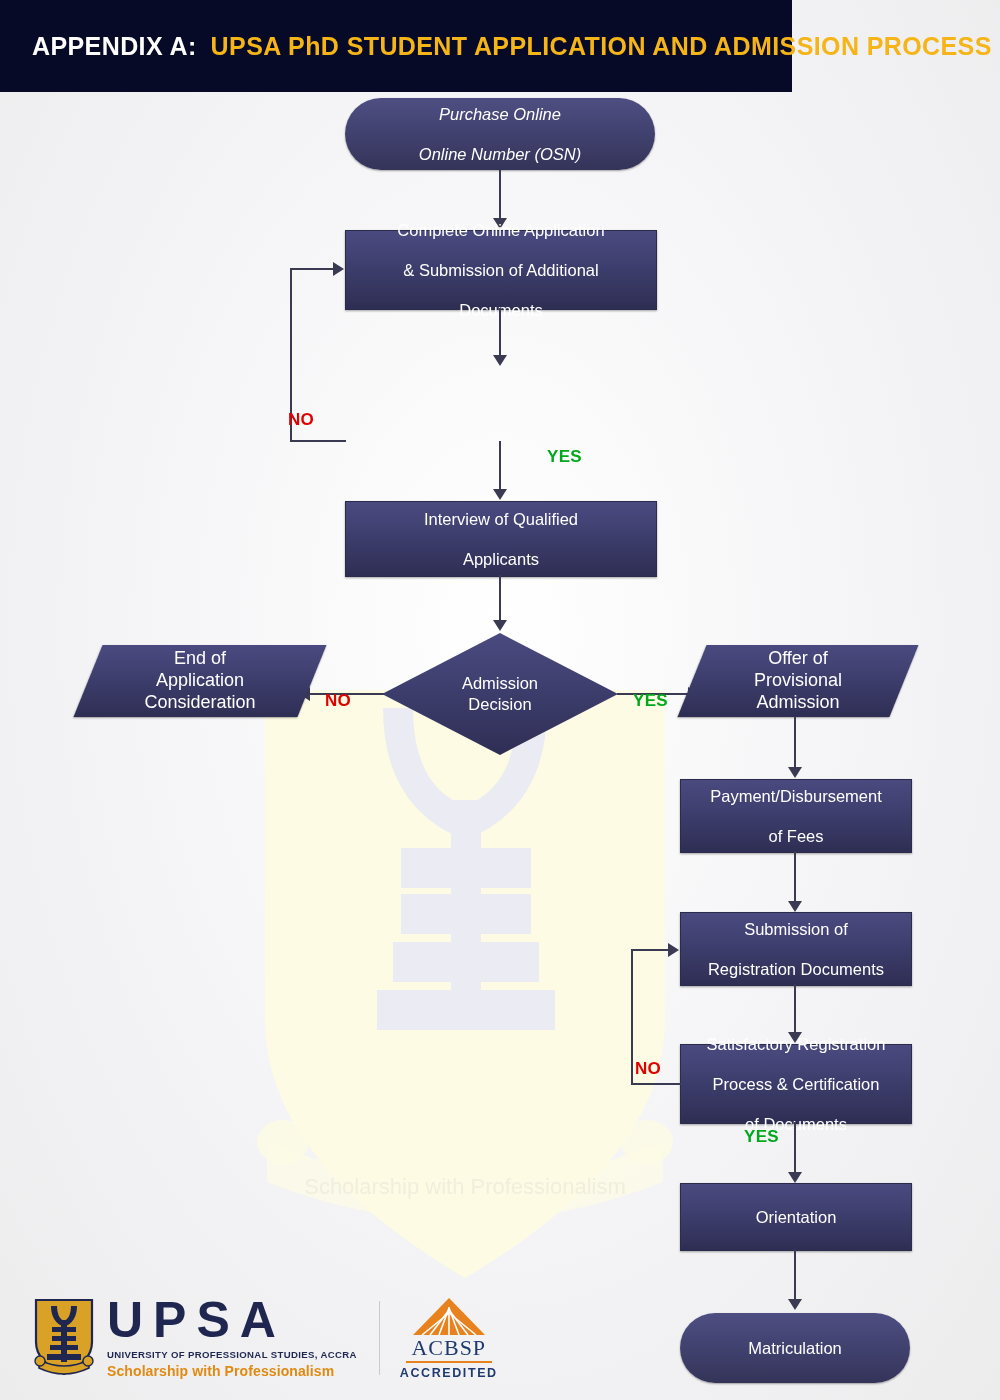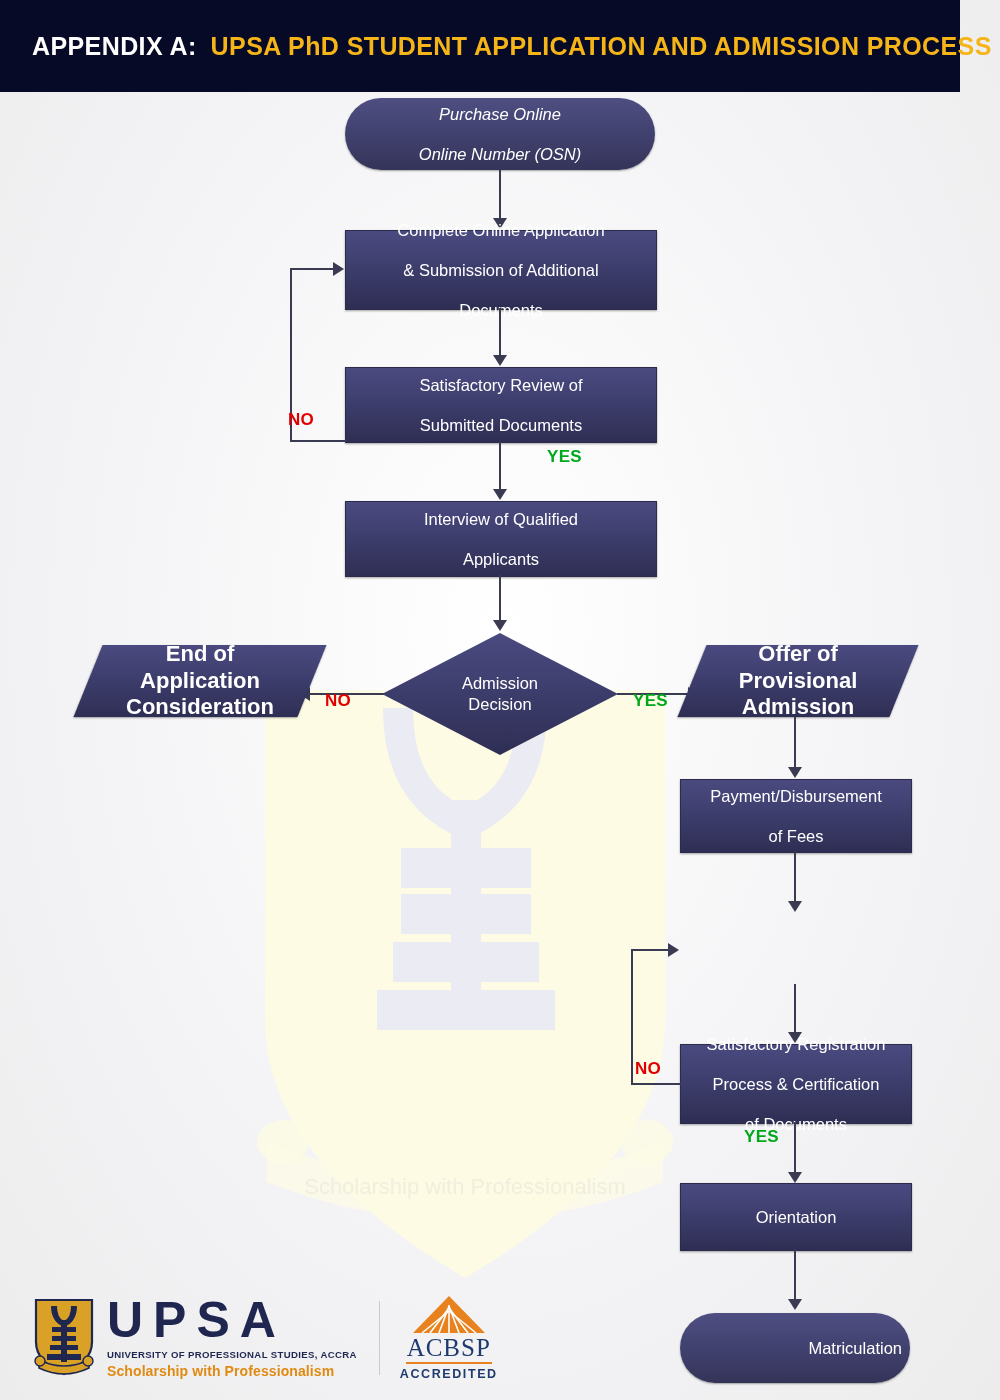"APPENDIX A: UPSA PhD STUDENT" .header { width: 960px -> 792px }
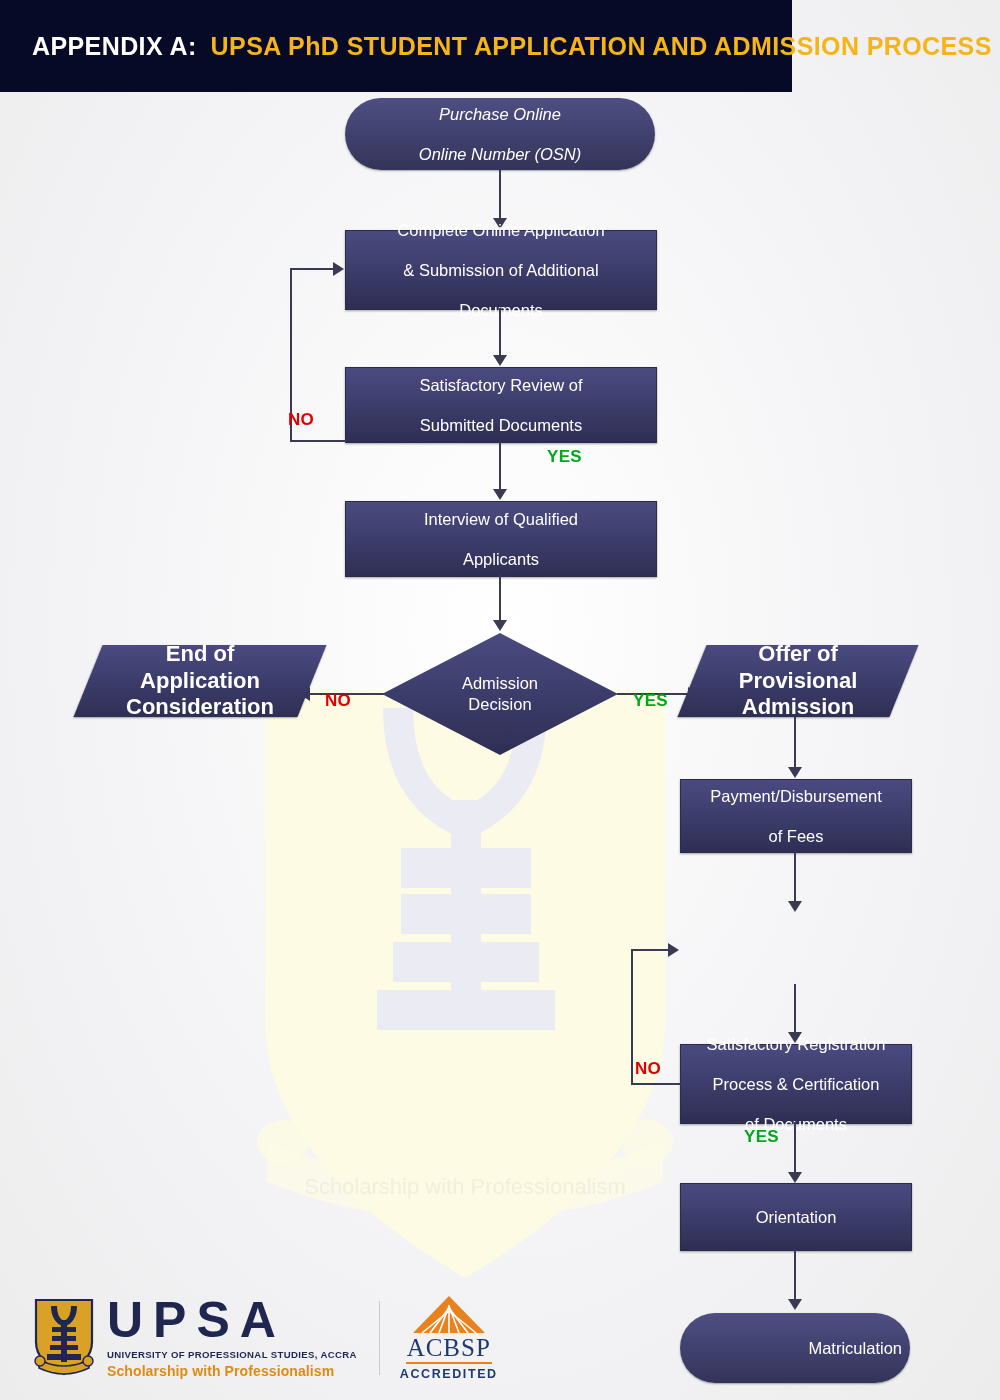"Satisfactory Review of" div.node { html: <div> <span><span>Satisfactory Review of</span><br><span>Submitted Documents</span></span> </div> -> none }
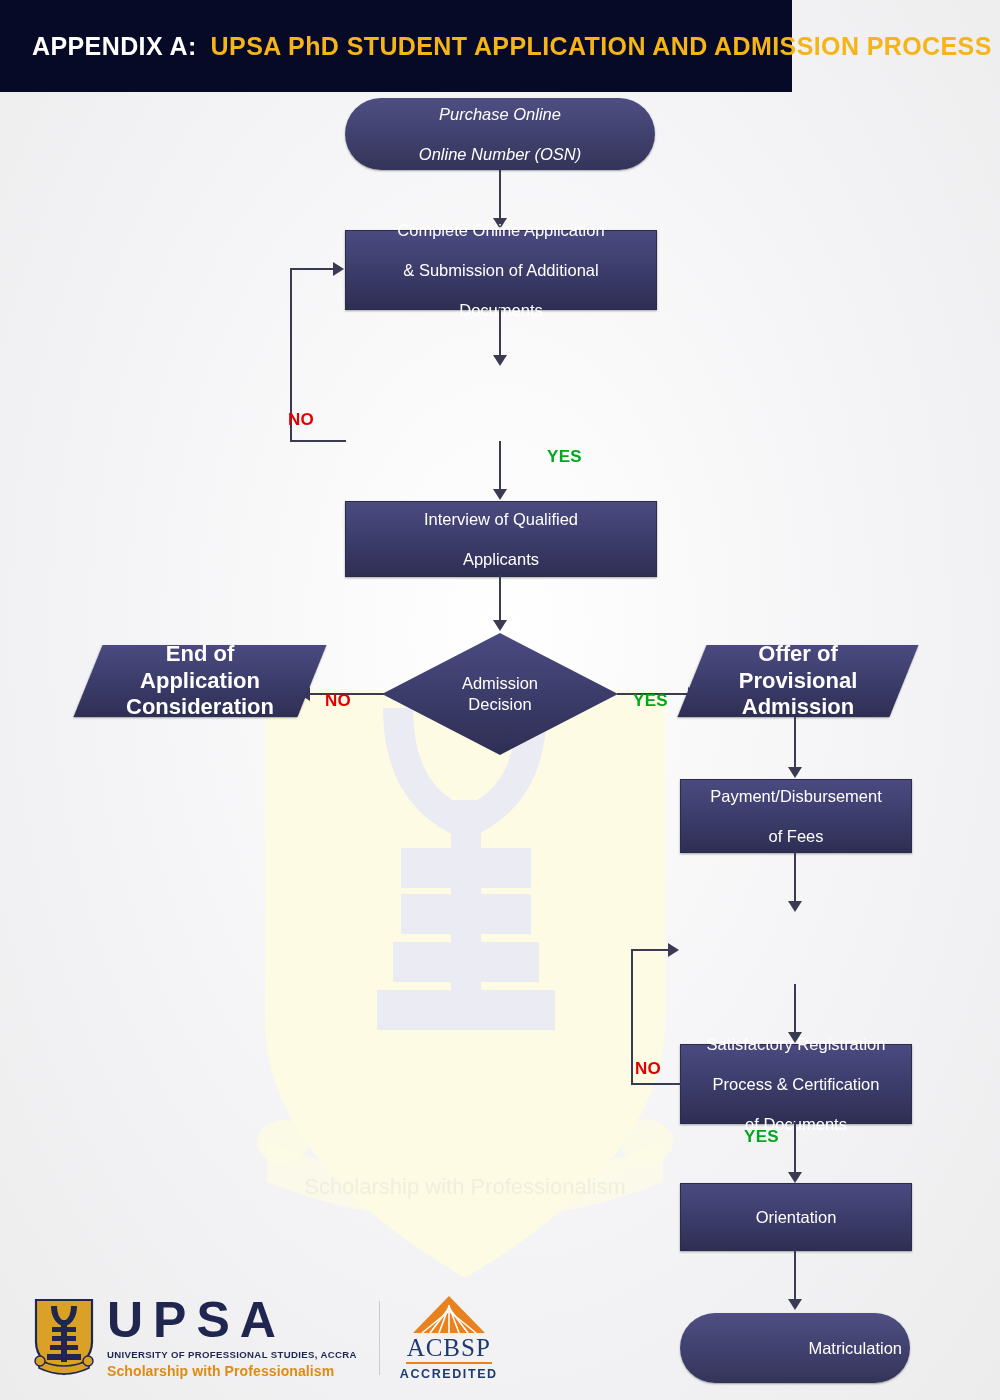"End of" .para { font-size: 22px -> 18px; font-weight: bold -> none }
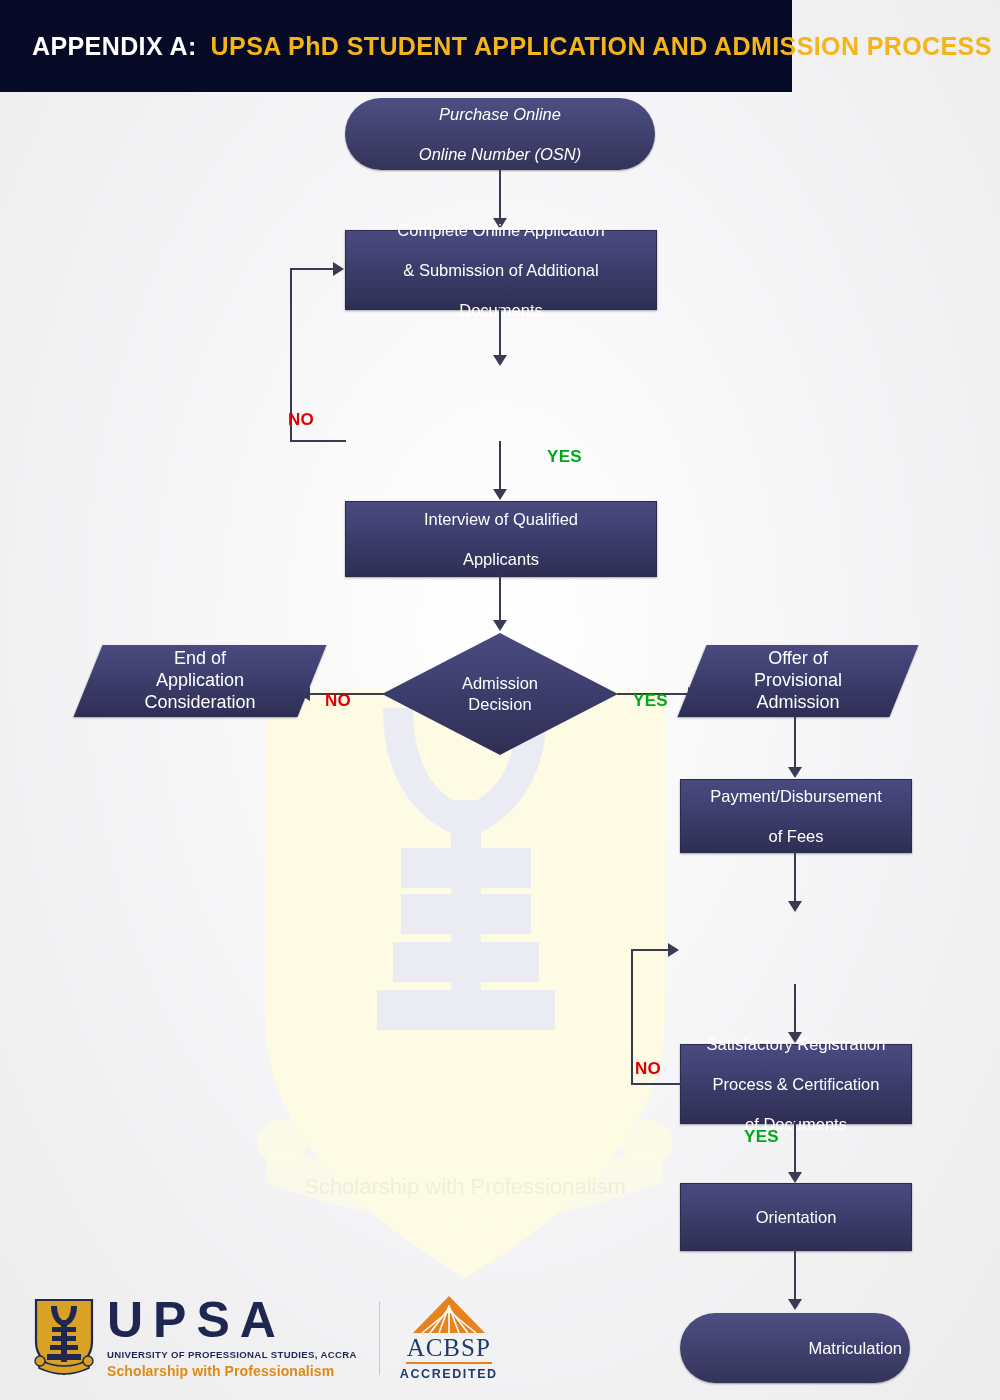"Submission of" div.node { html: none -> <div> <span><span>Submission of</span><br><span>Registration Documents</span></span> </div> }
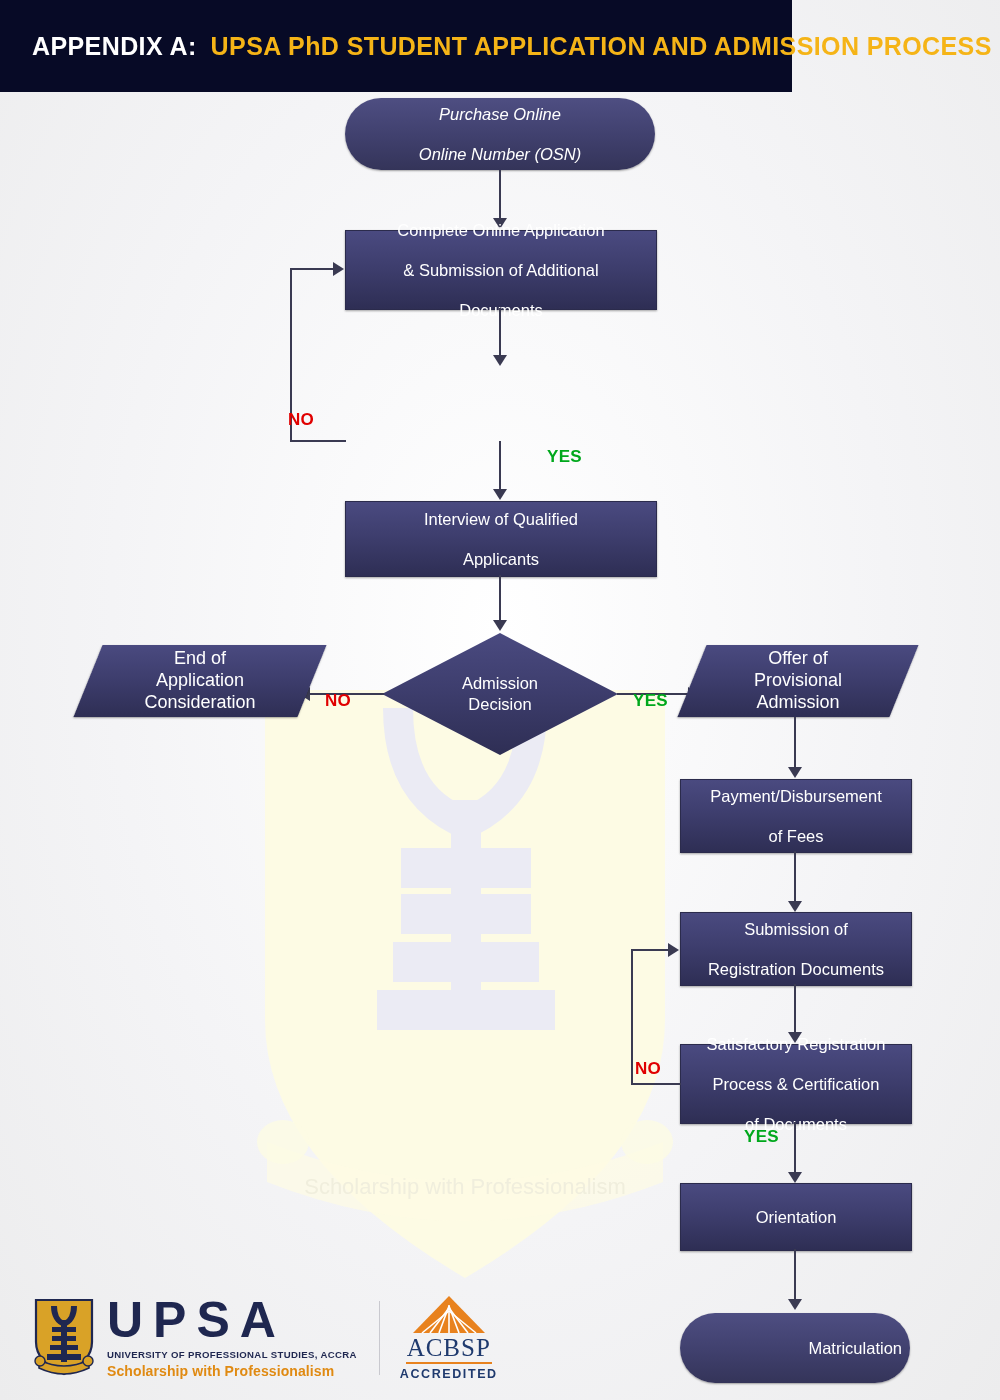"ACBSP" .acbsp-word { font-size: 25px -> 22px }
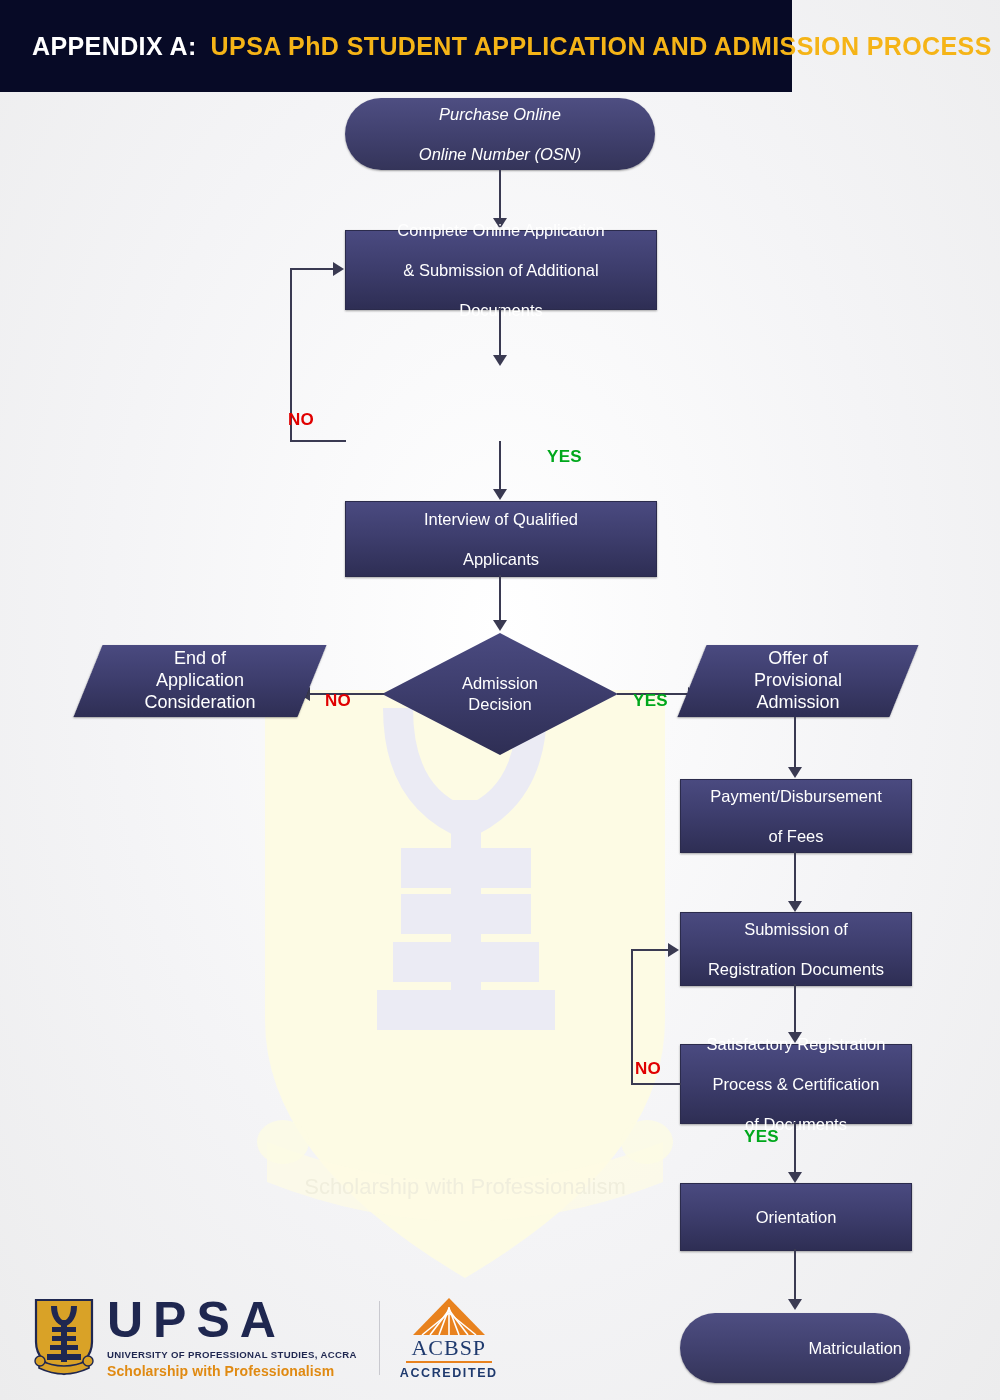"Matriculation" div.node { justify-content: flex-end -> none }
